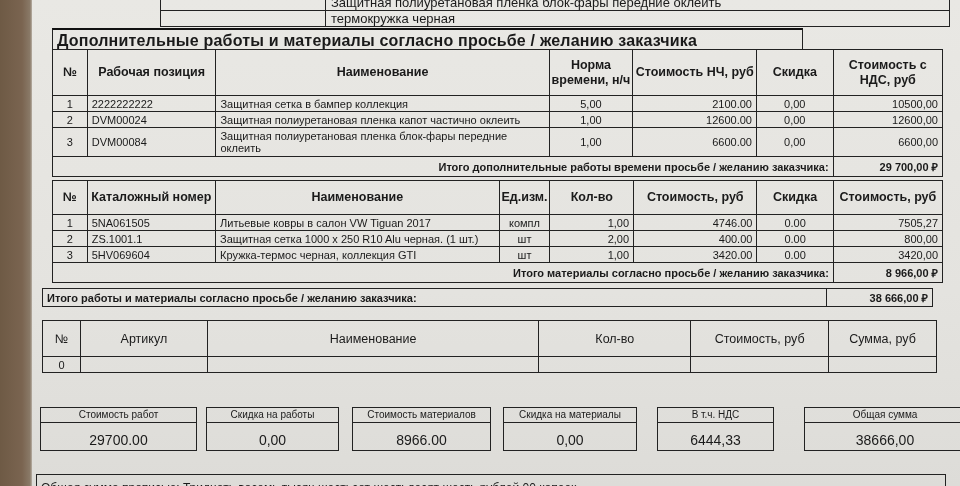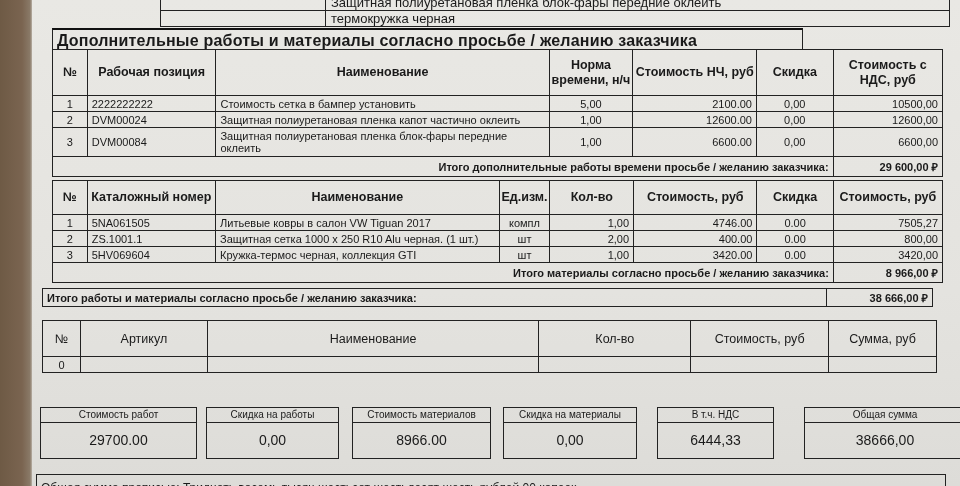"Стоимость сетка в бампер установить" td { text: Стоимость сетка в бампер установить -> Защитная сетка в бампер коллекция }
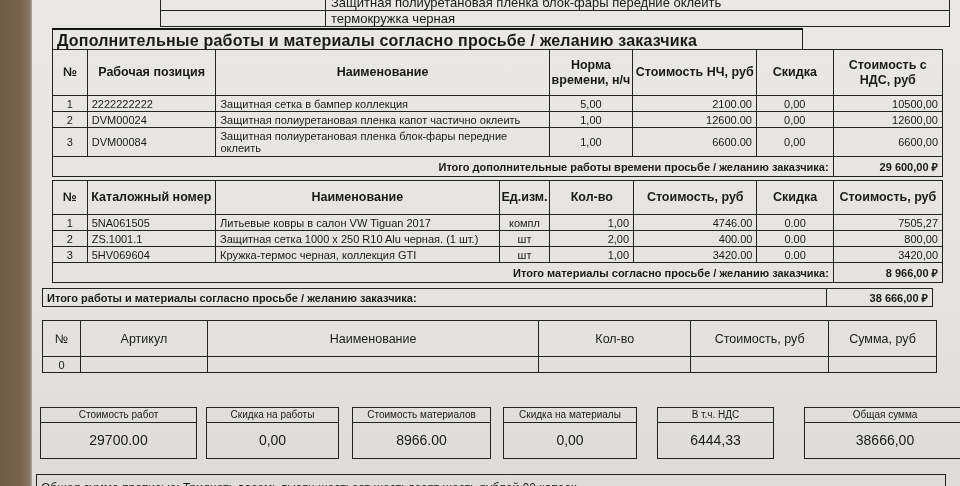"29 600,00 ₽" td.r { text: 29 600,00 -> 29 700,00 }
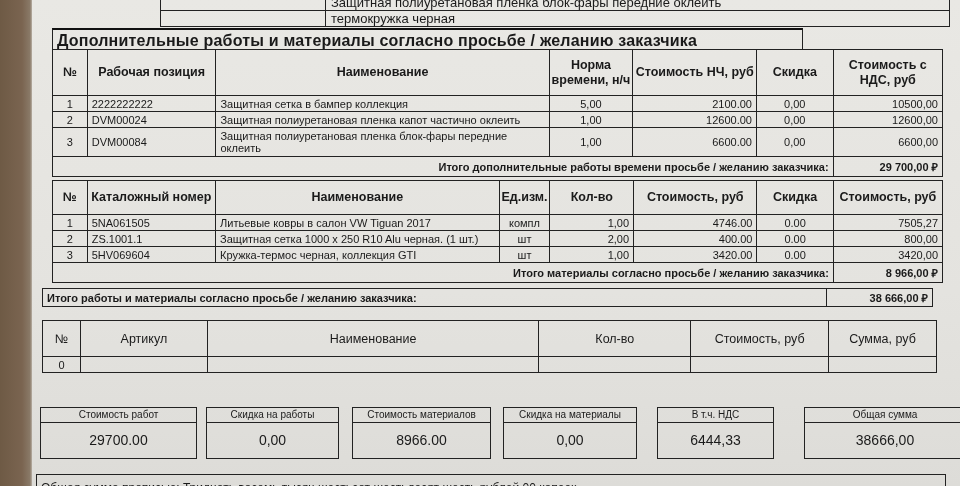"Стоимость работ" .sumbox { height: 52px -> 44px }
